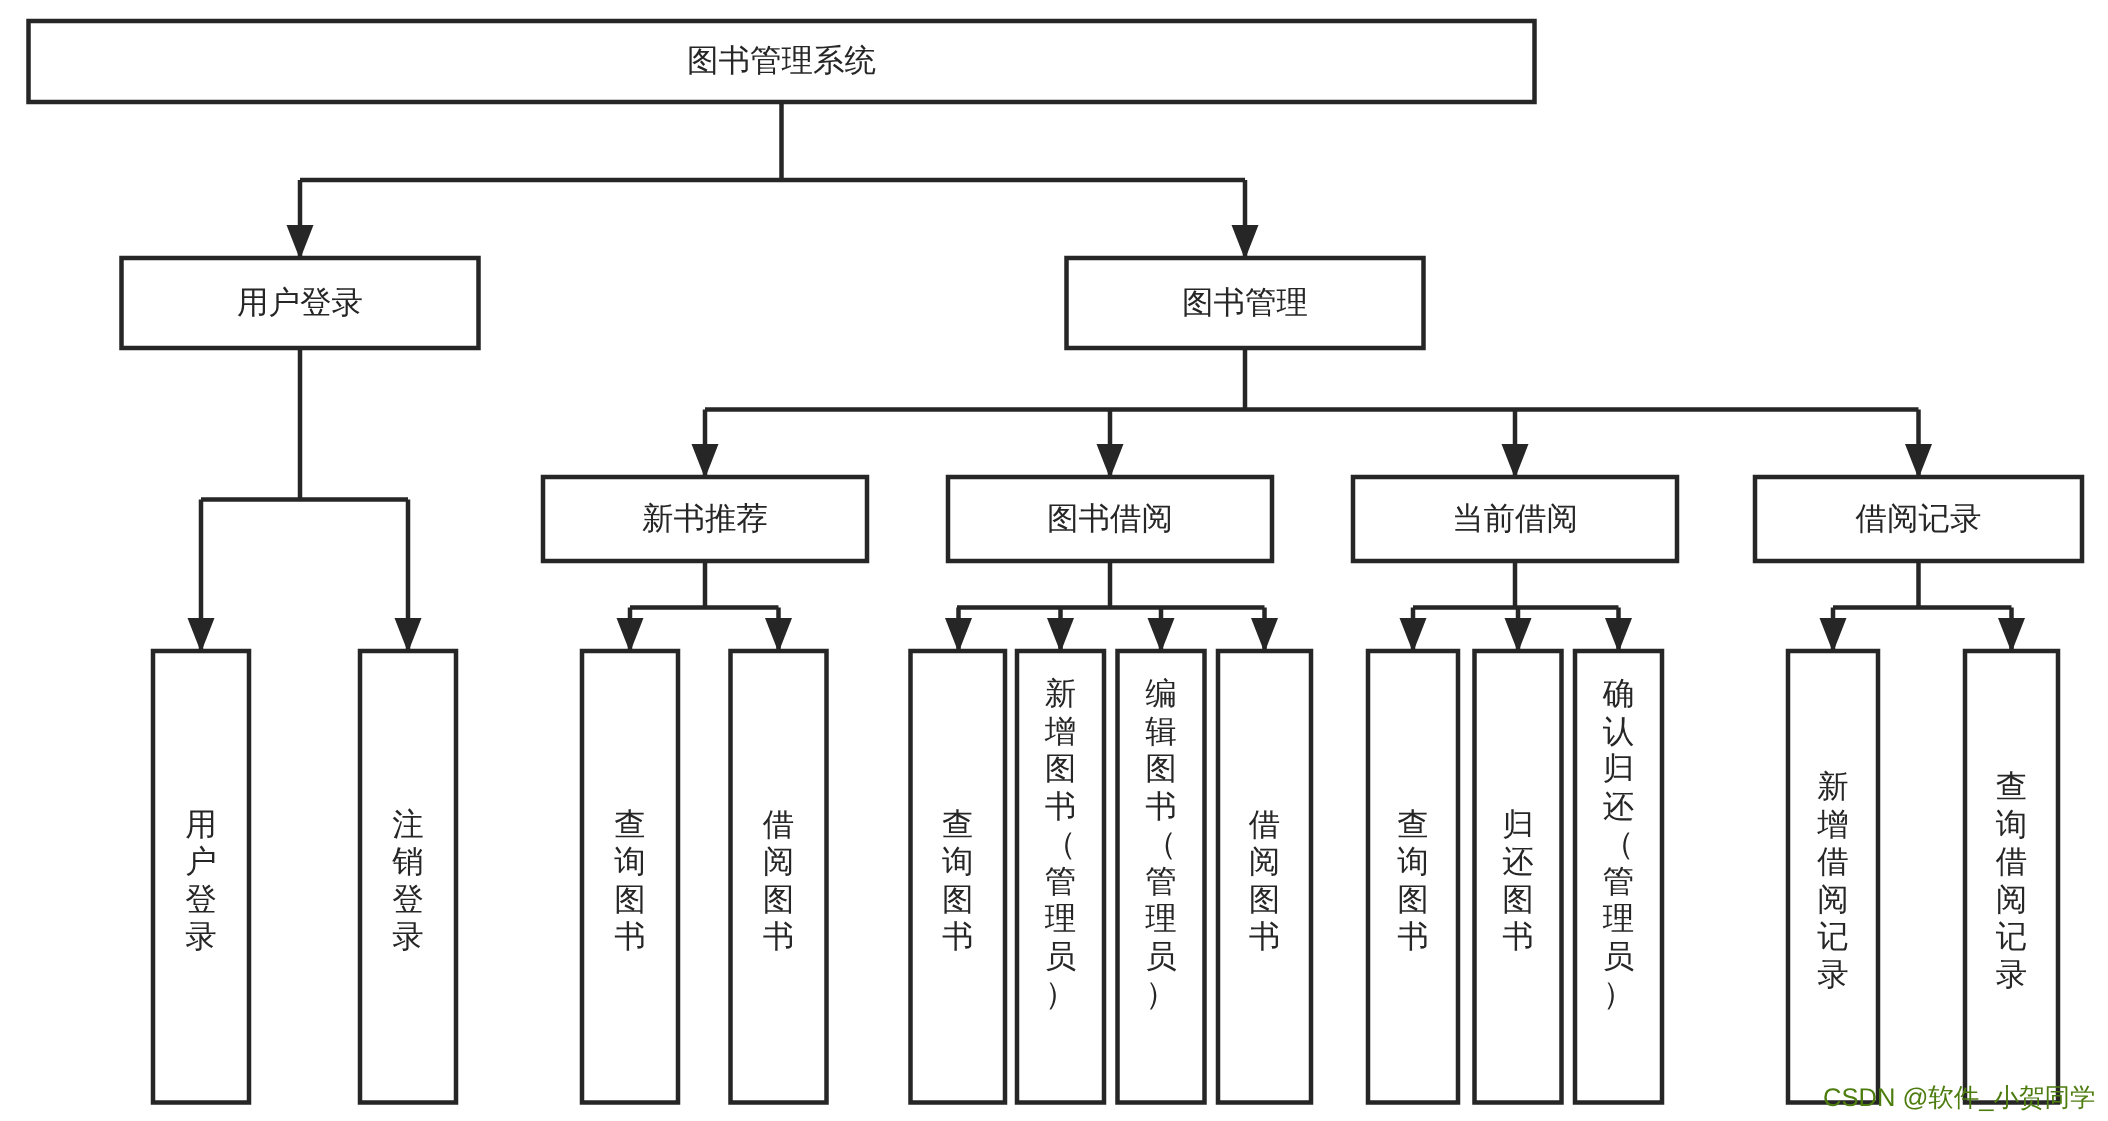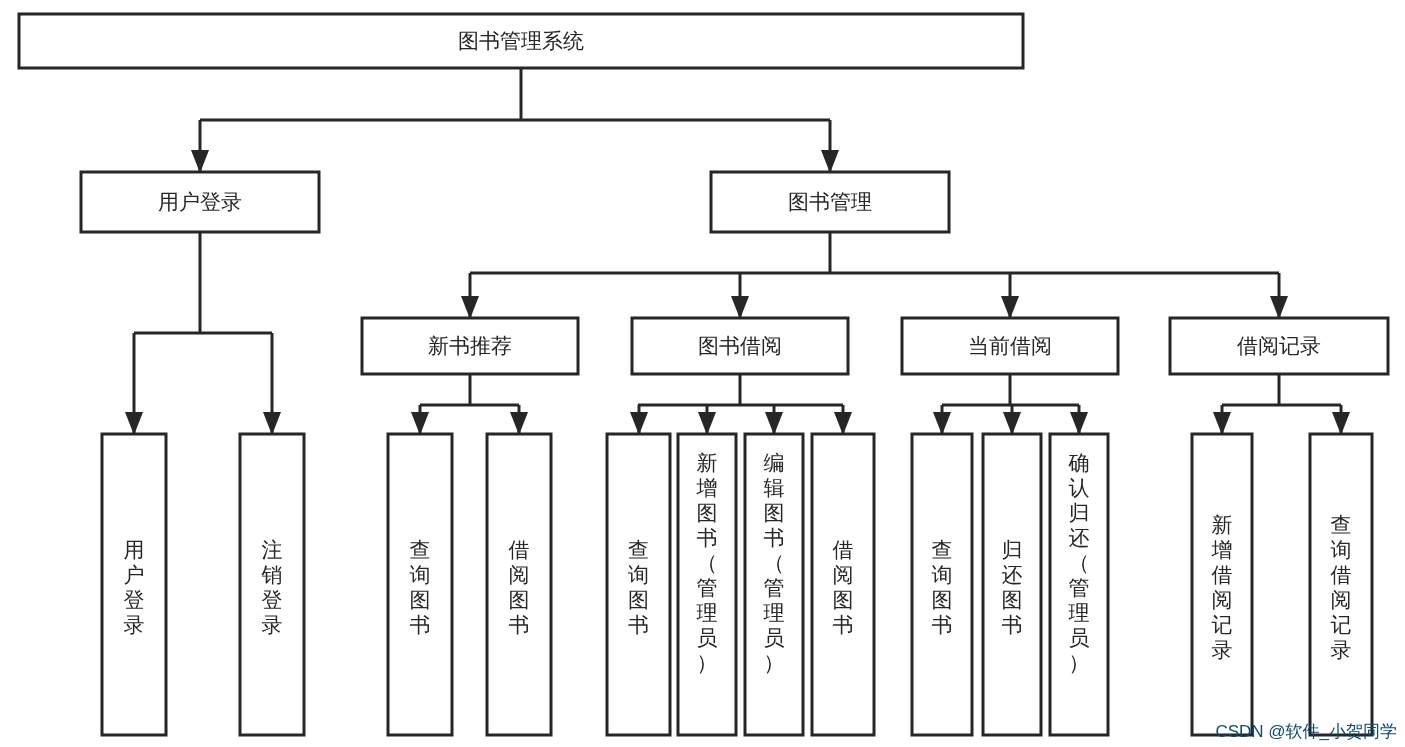"CSDN @软件_小贺同学" .watermark { color: #0c4a6e -> #4d7c0f }
